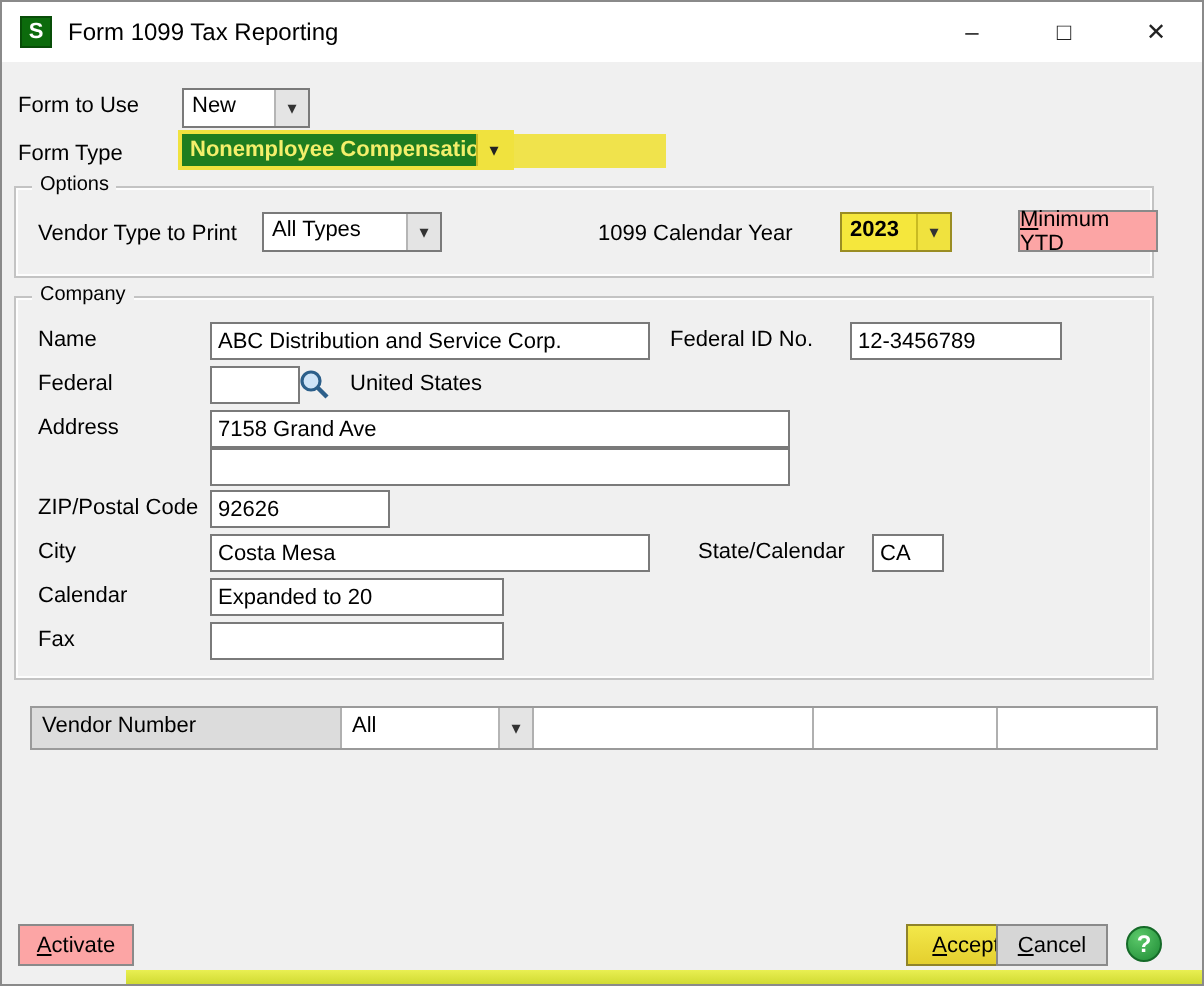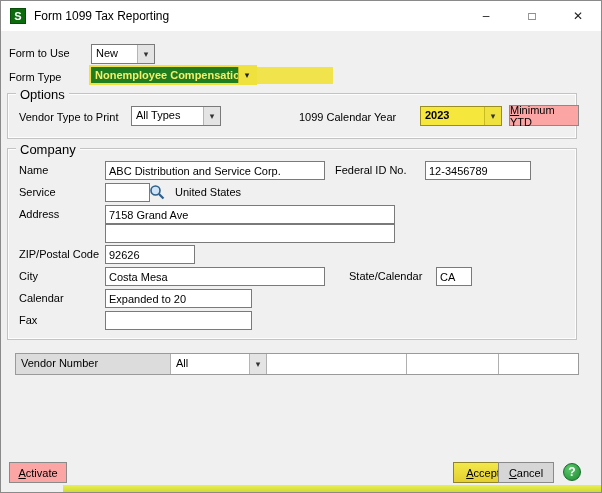"Options" .grp-title { font-size: 13px -> 10px }
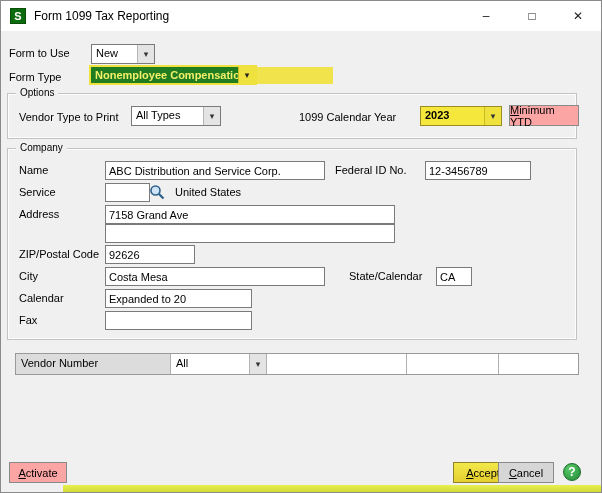"2023" div.combo { width: 82px -> 56px }
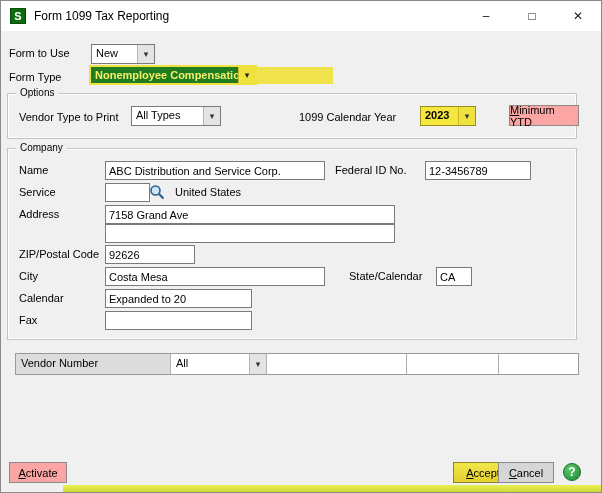"Service" div.lbl { text: Service -> Federal }
